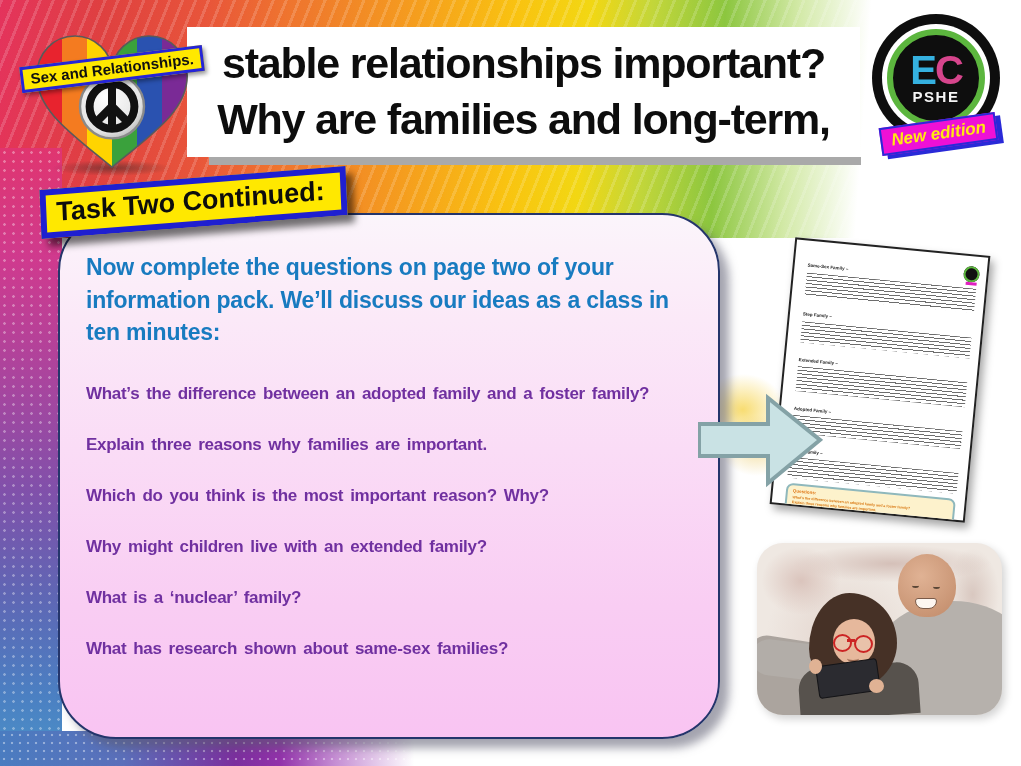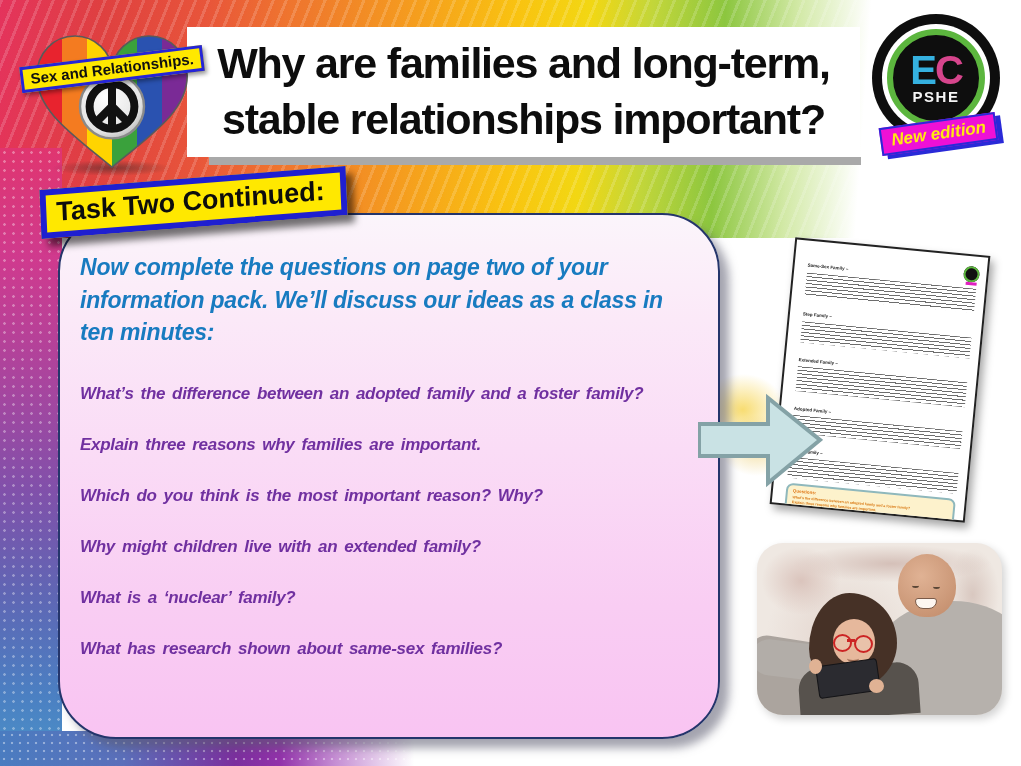"Why are families and long-term," div.title-line { order: before "stable relationships important?" -> after "stable relationships important?" }
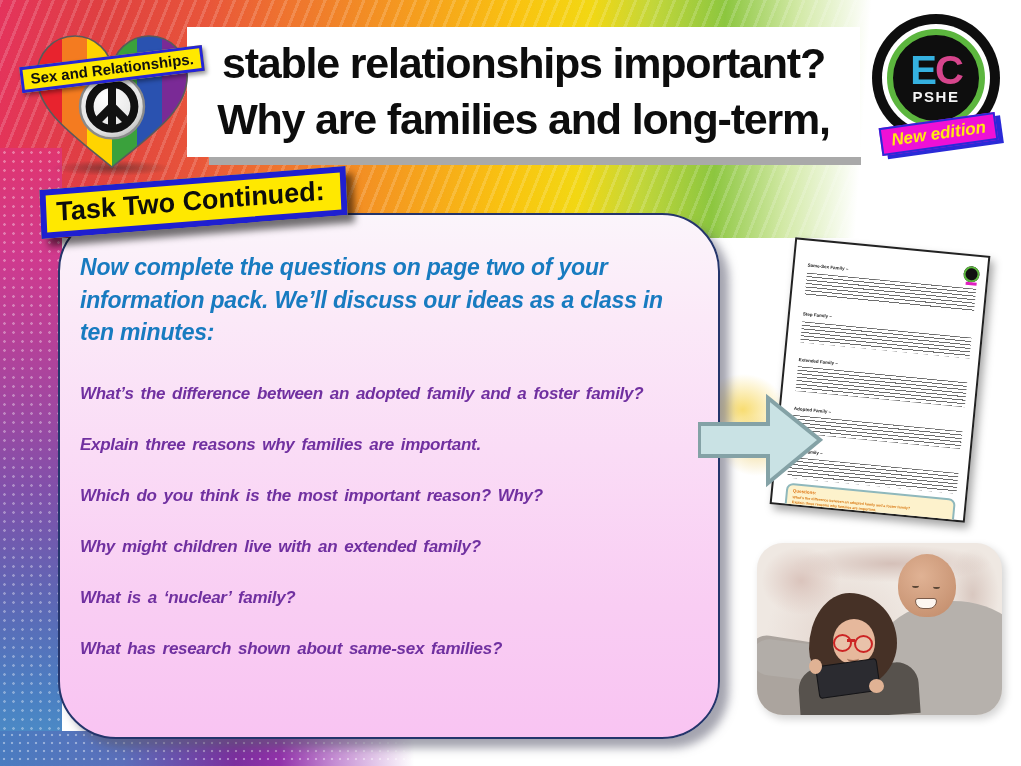"Now complete the questions on" .content-box { font-style: italic -> none; padding: 36px 20px 0 20px -> 36px 20px 0 26px }
